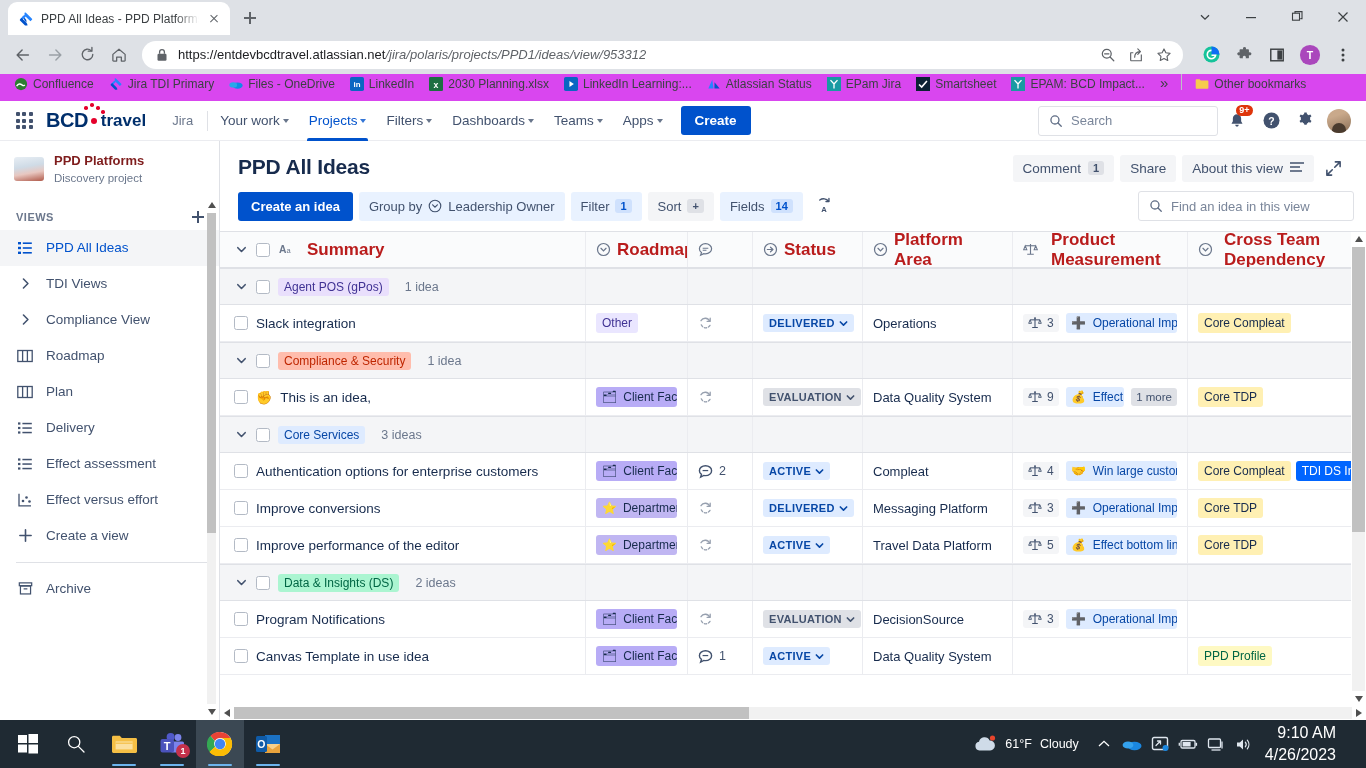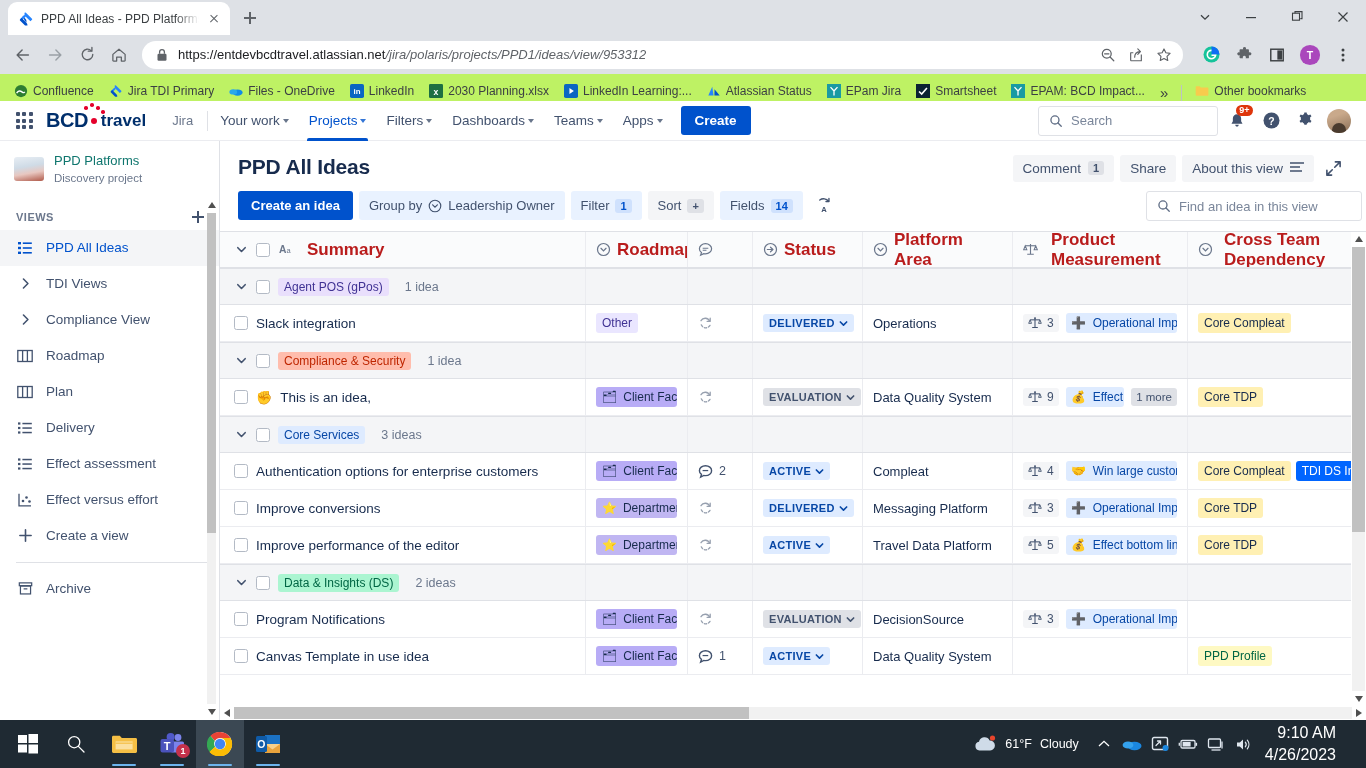"Confluence" .bookmarks { align-items: flex-end -> flex-start; background: #bef264 -> #d946ef }
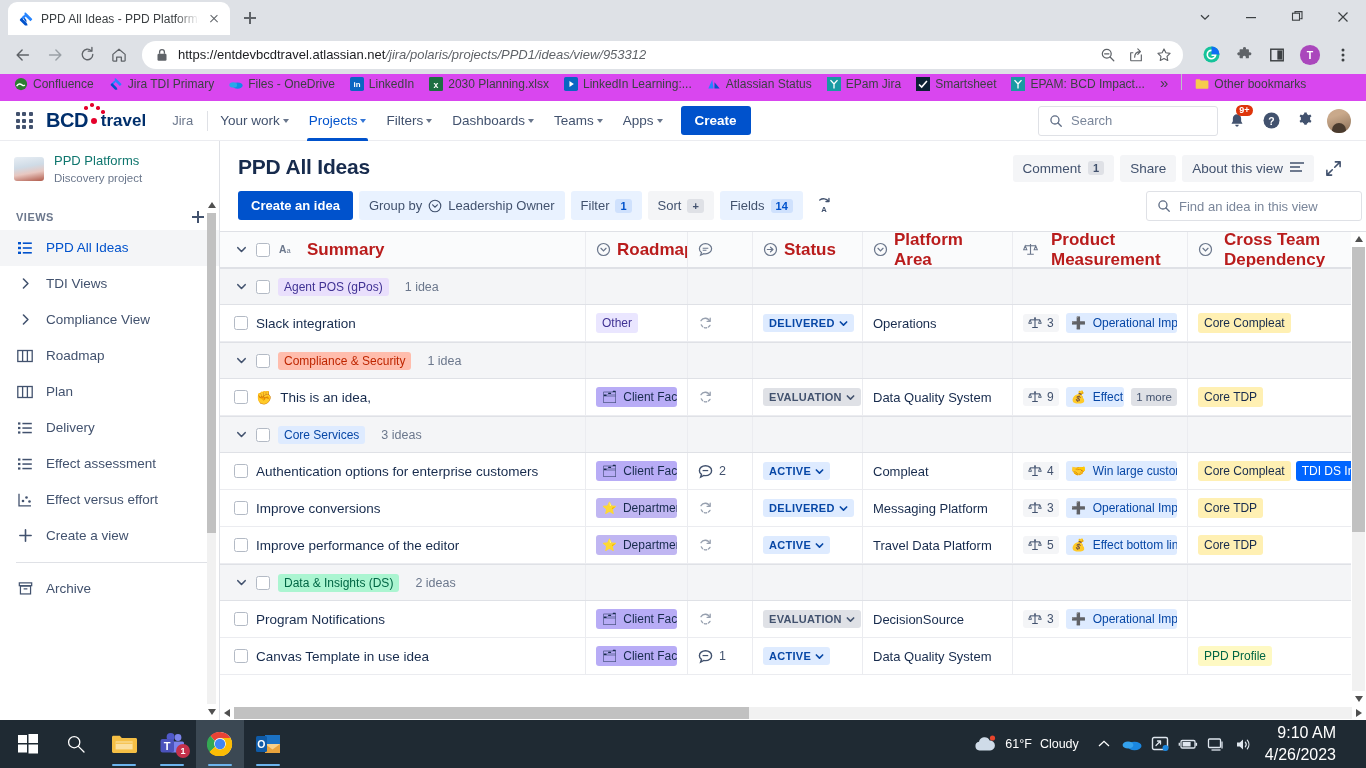"PPD Platforms" .proj-name { color: #0f766e -> #7f1d1d; font-weight: normal -> bold }
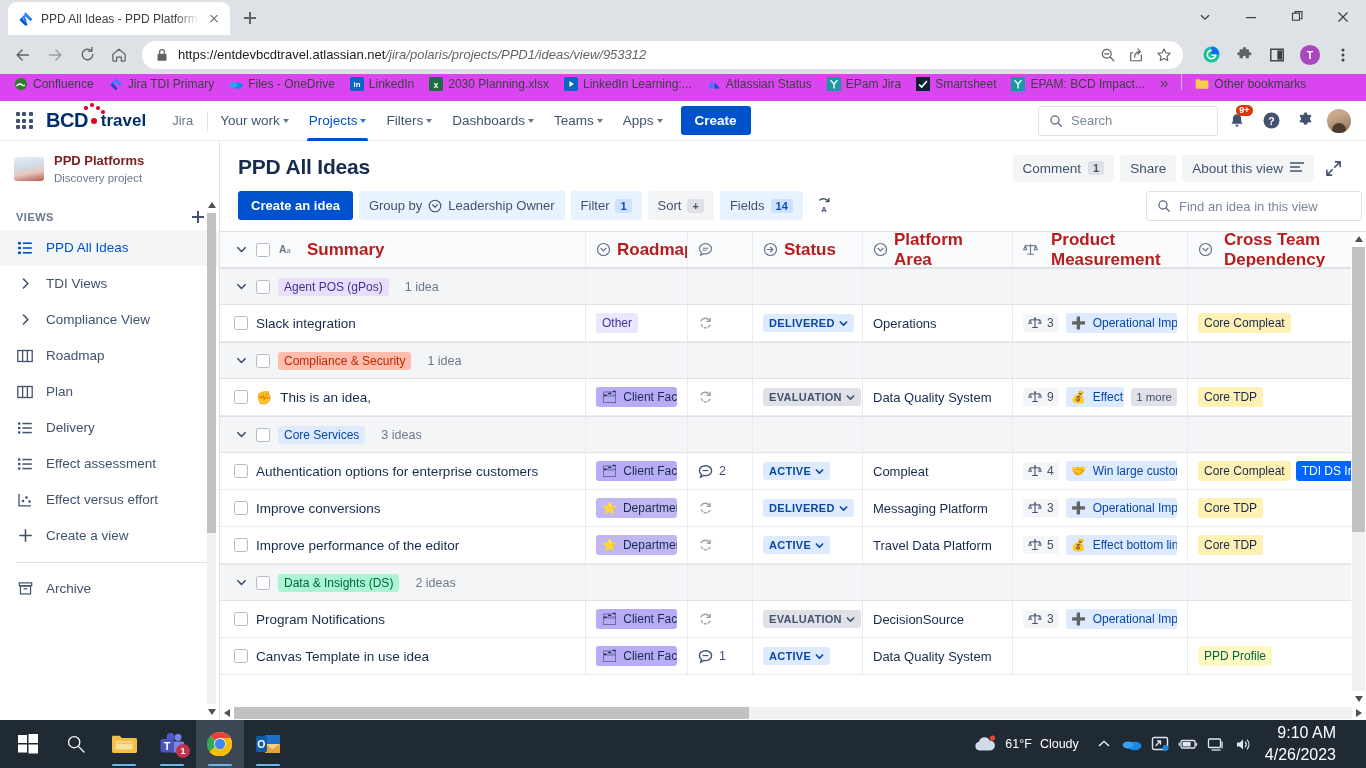"Create an idea" .toolbar { align-items: flex-start -> center; padding: 12px 4px 10px 18px -> 12px 12px 10px 18px }
